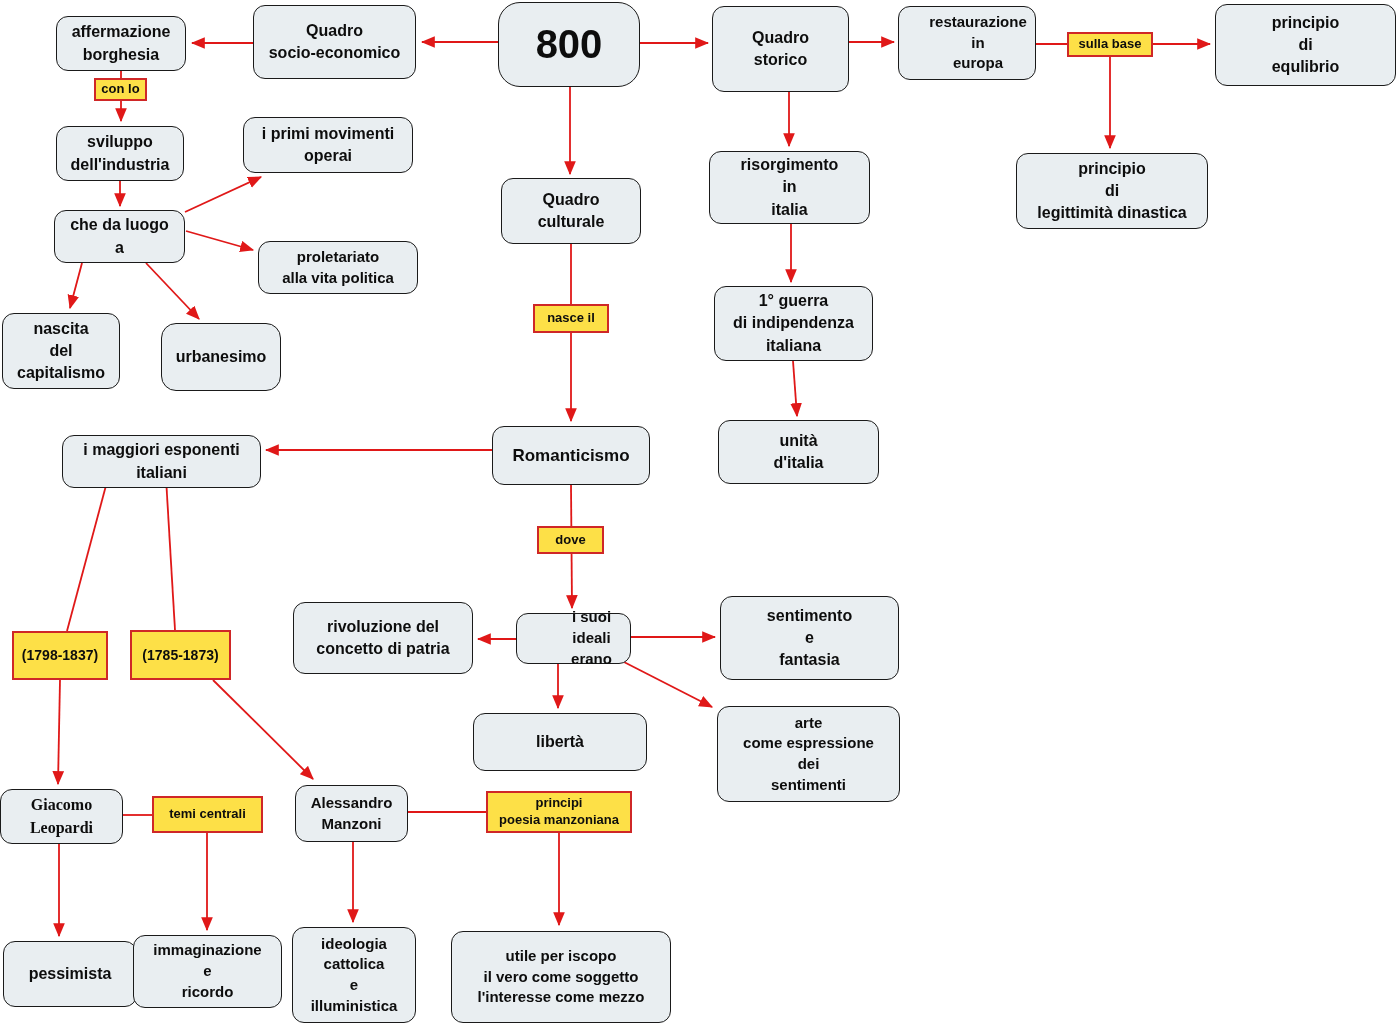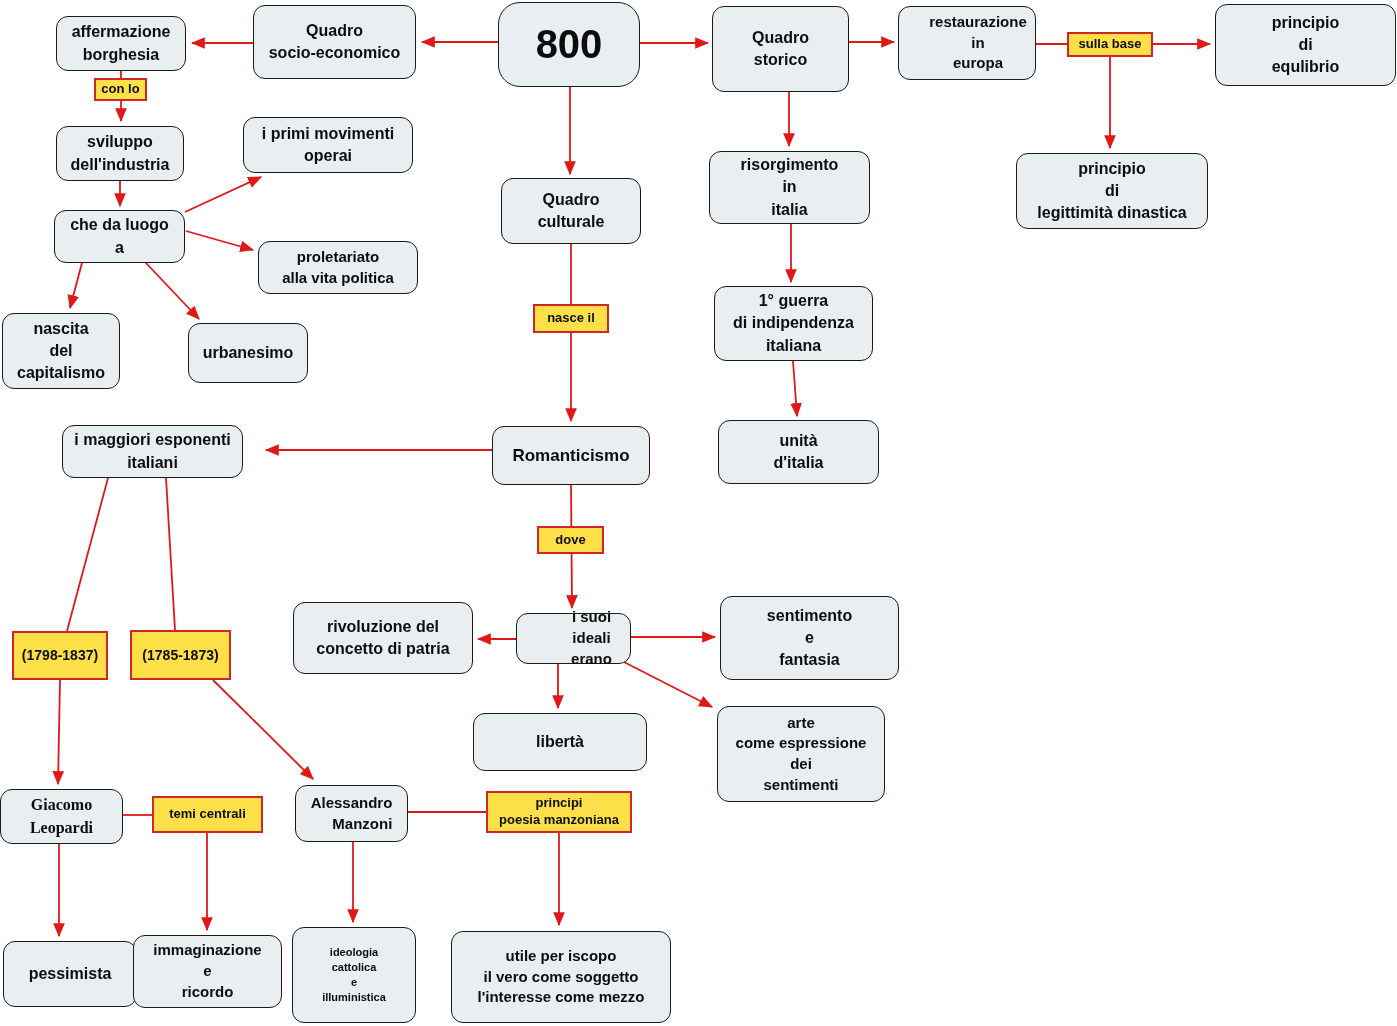"urbanesimo" div.node { border-radius: none -> 15px; height: 60px -> 68px; left: 188px -> 161px }
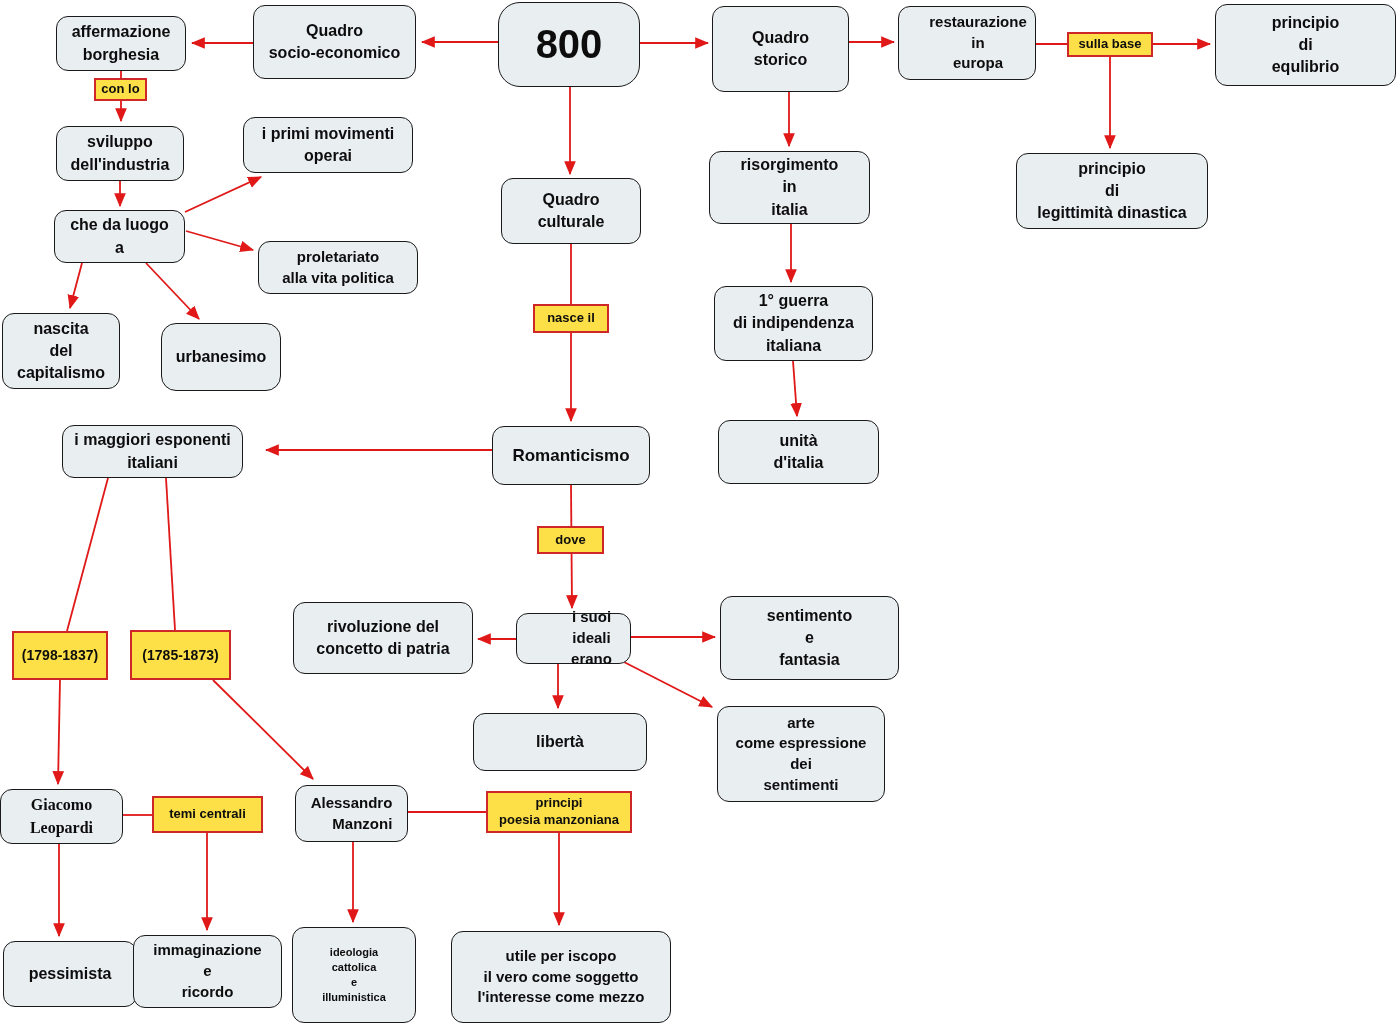"i maggiori esponenti" div.node { top: 425px -> 435px; width: 181px -> 199px }
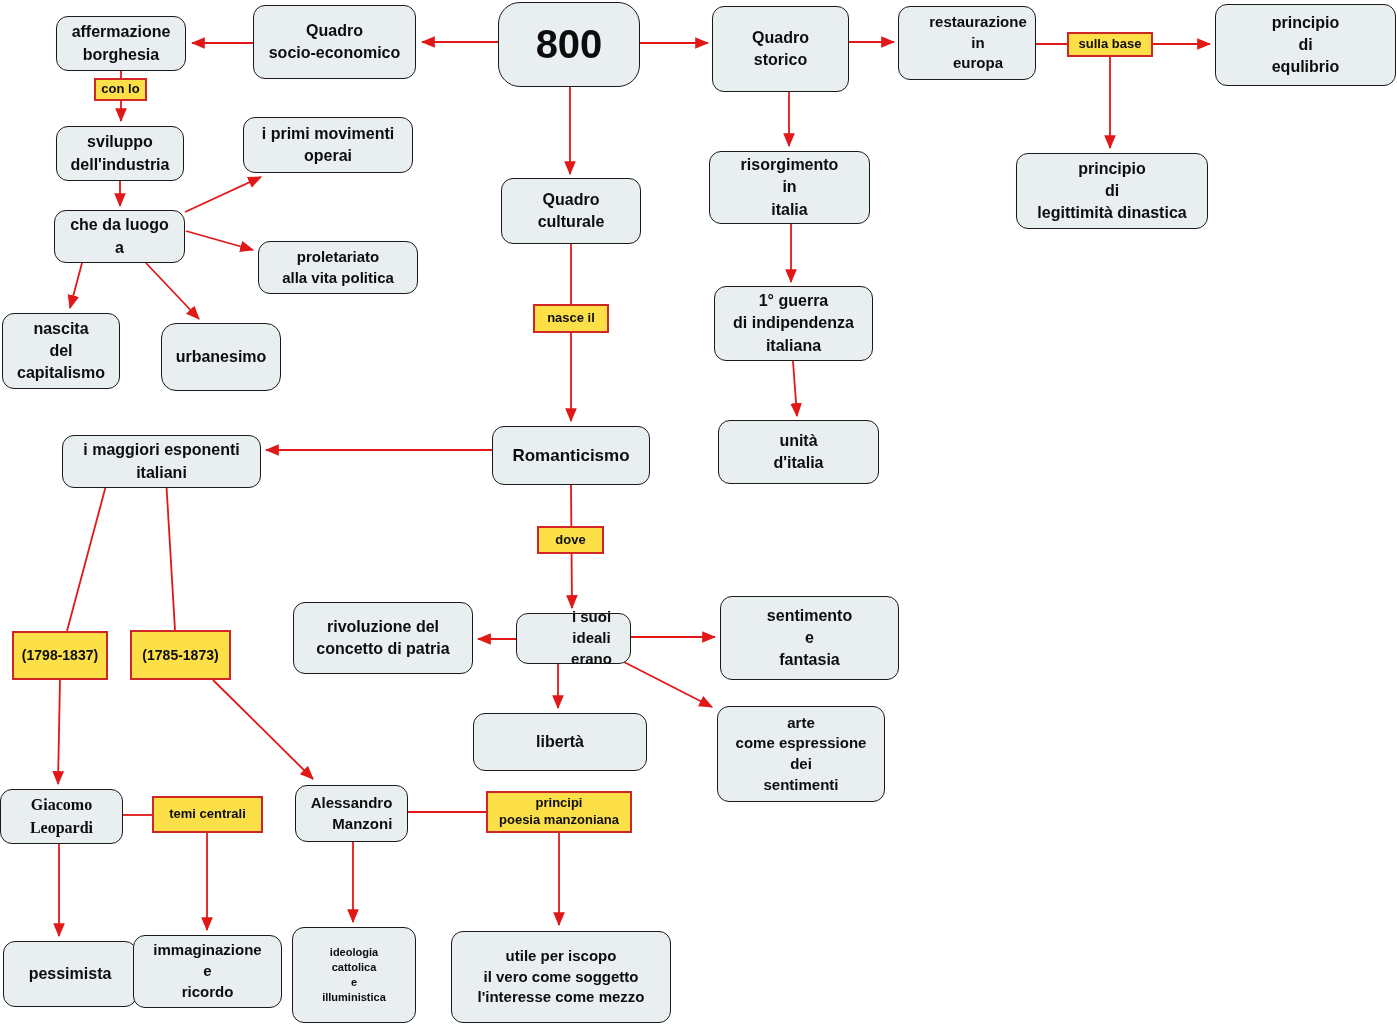"arte" div.node { width: 168px -> 183px }
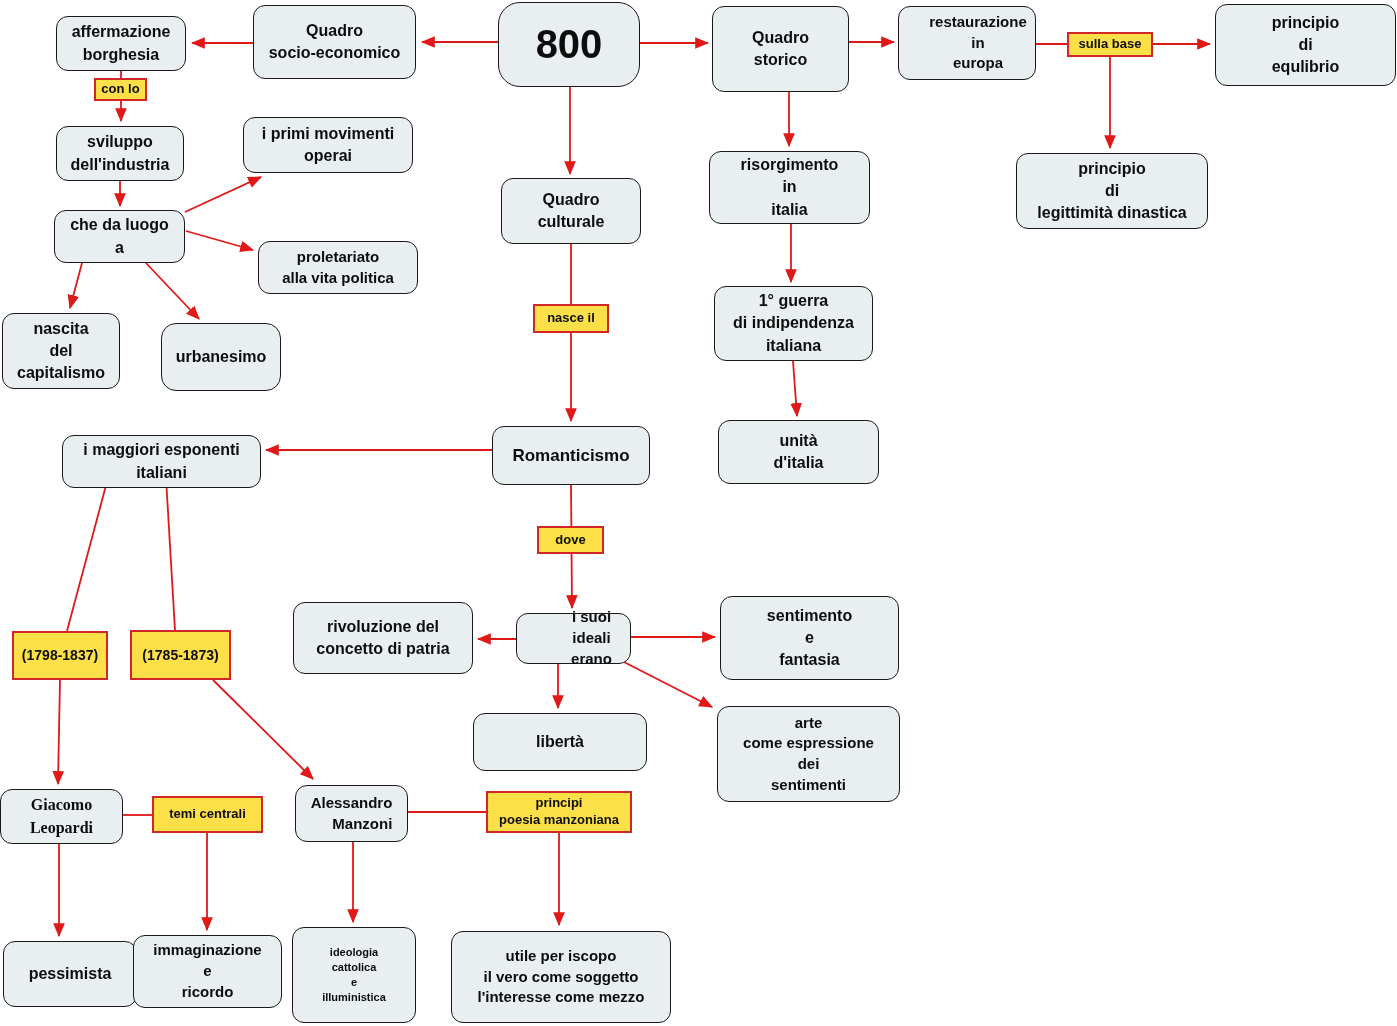"Alessandro" div.node { text-align: right -> none }
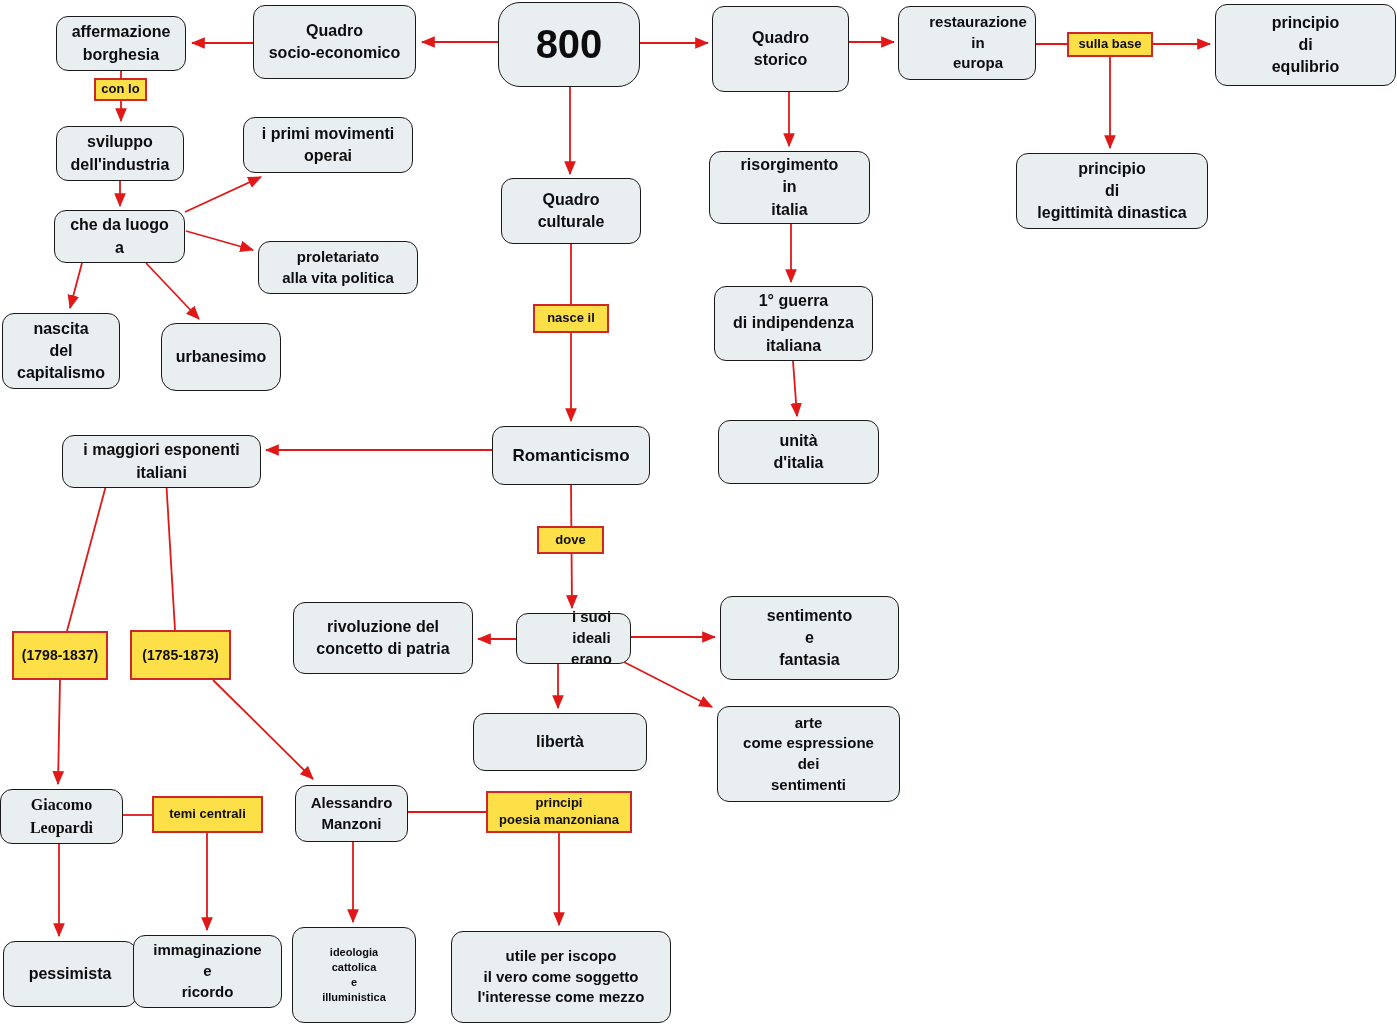"ideologia" div.node { font-size: 11px -> 15px }
